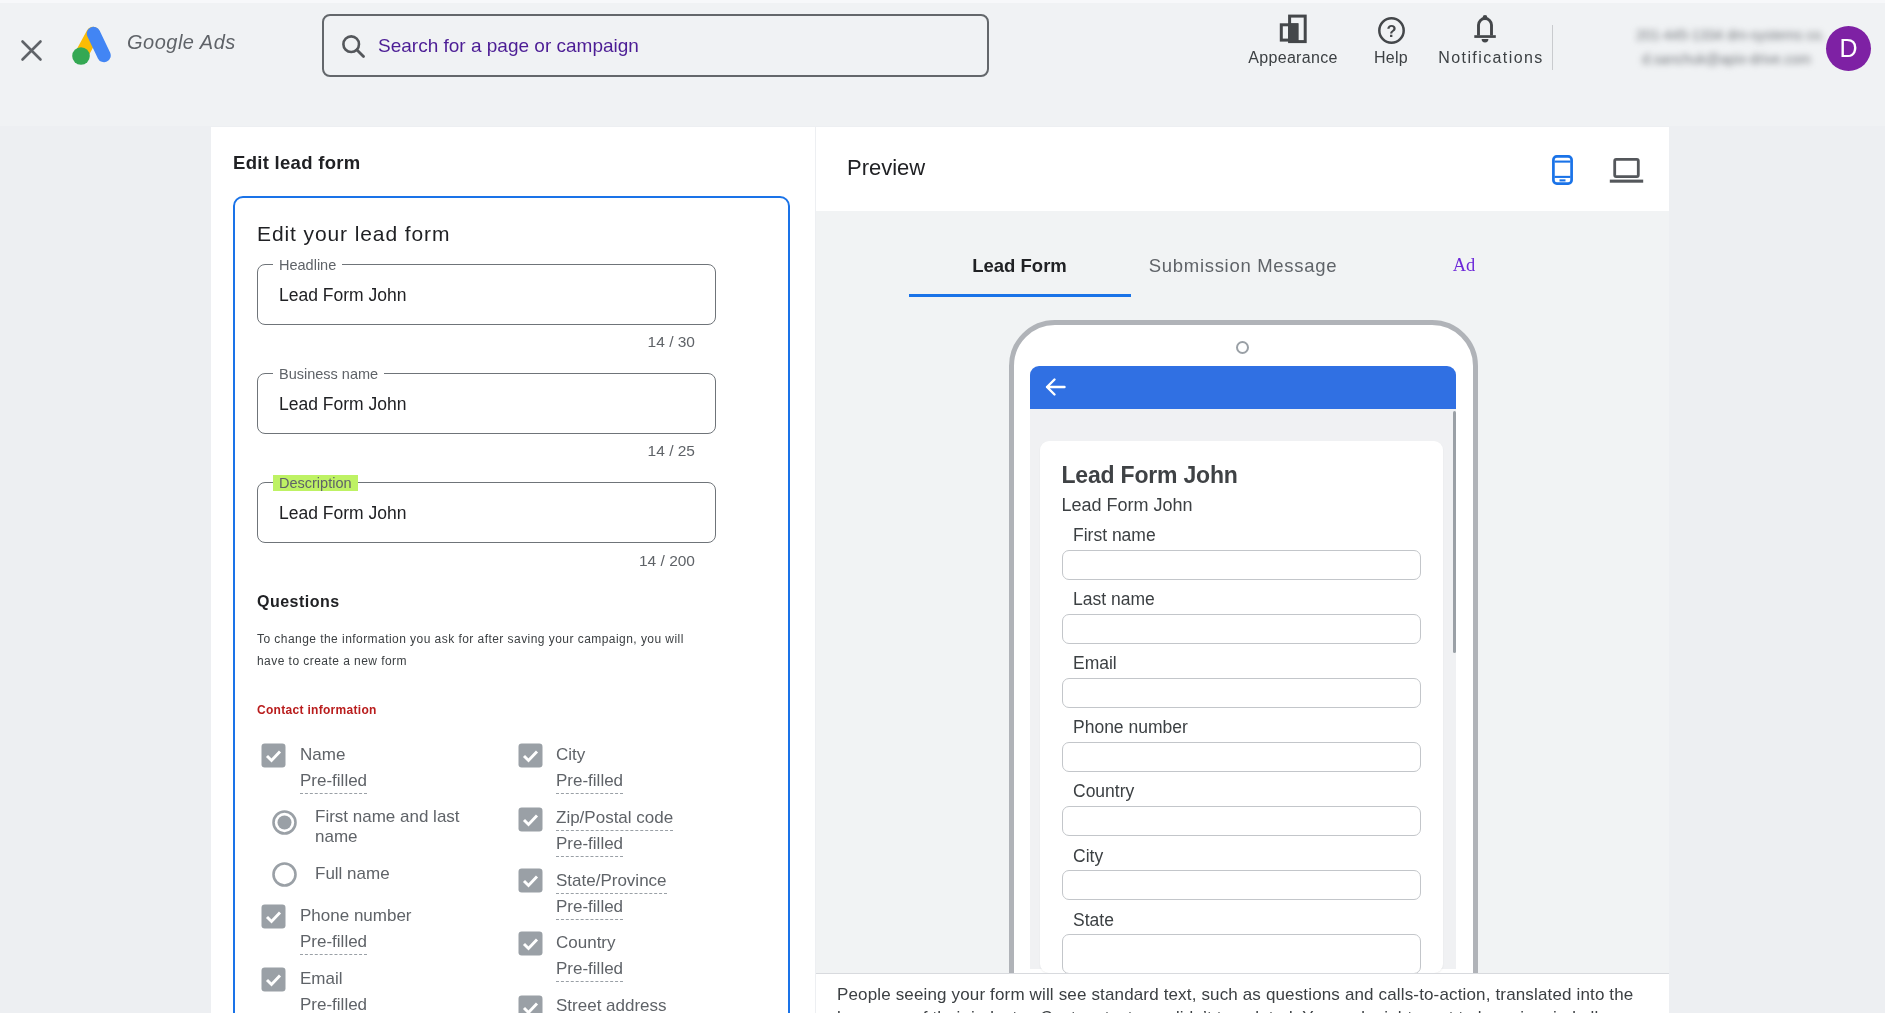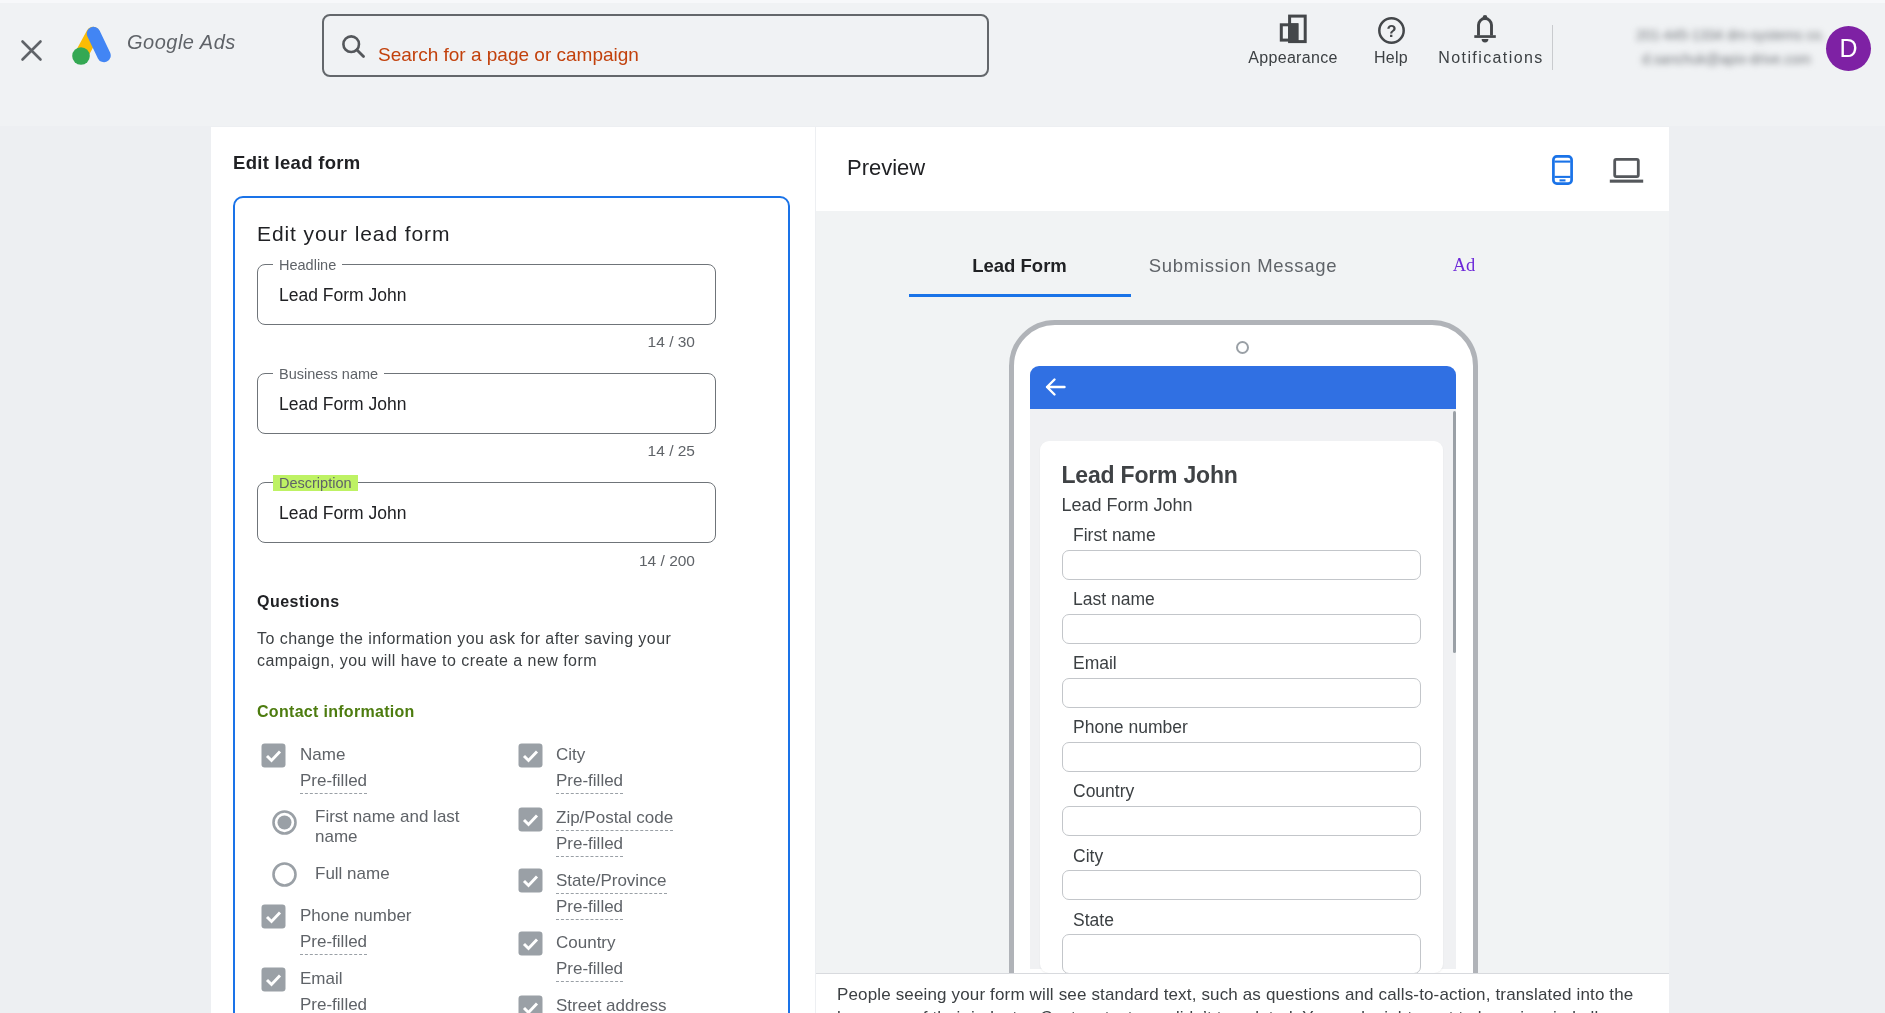"Search for a page or" div.abs { color: #c2410c -> #4c1d95; top: 44px -> 35px }
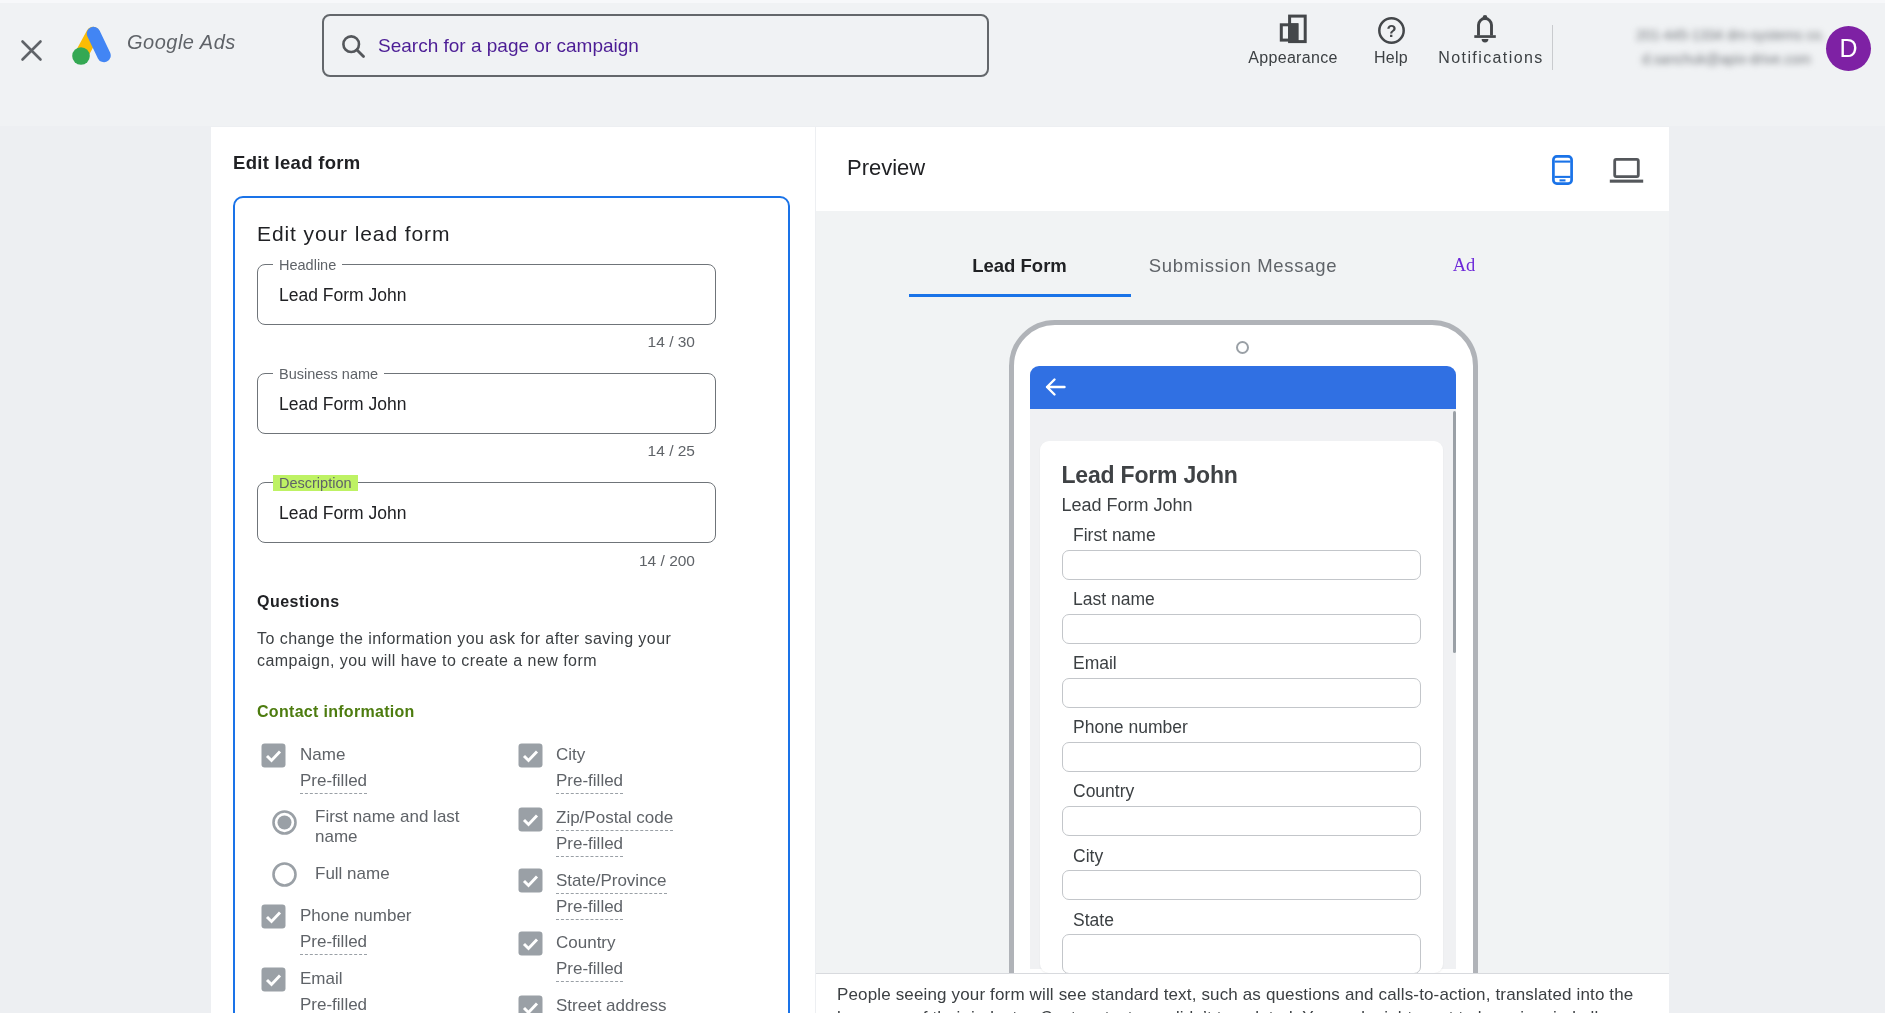"To change the information you" div.abs { font-size: 16px -> 12px }
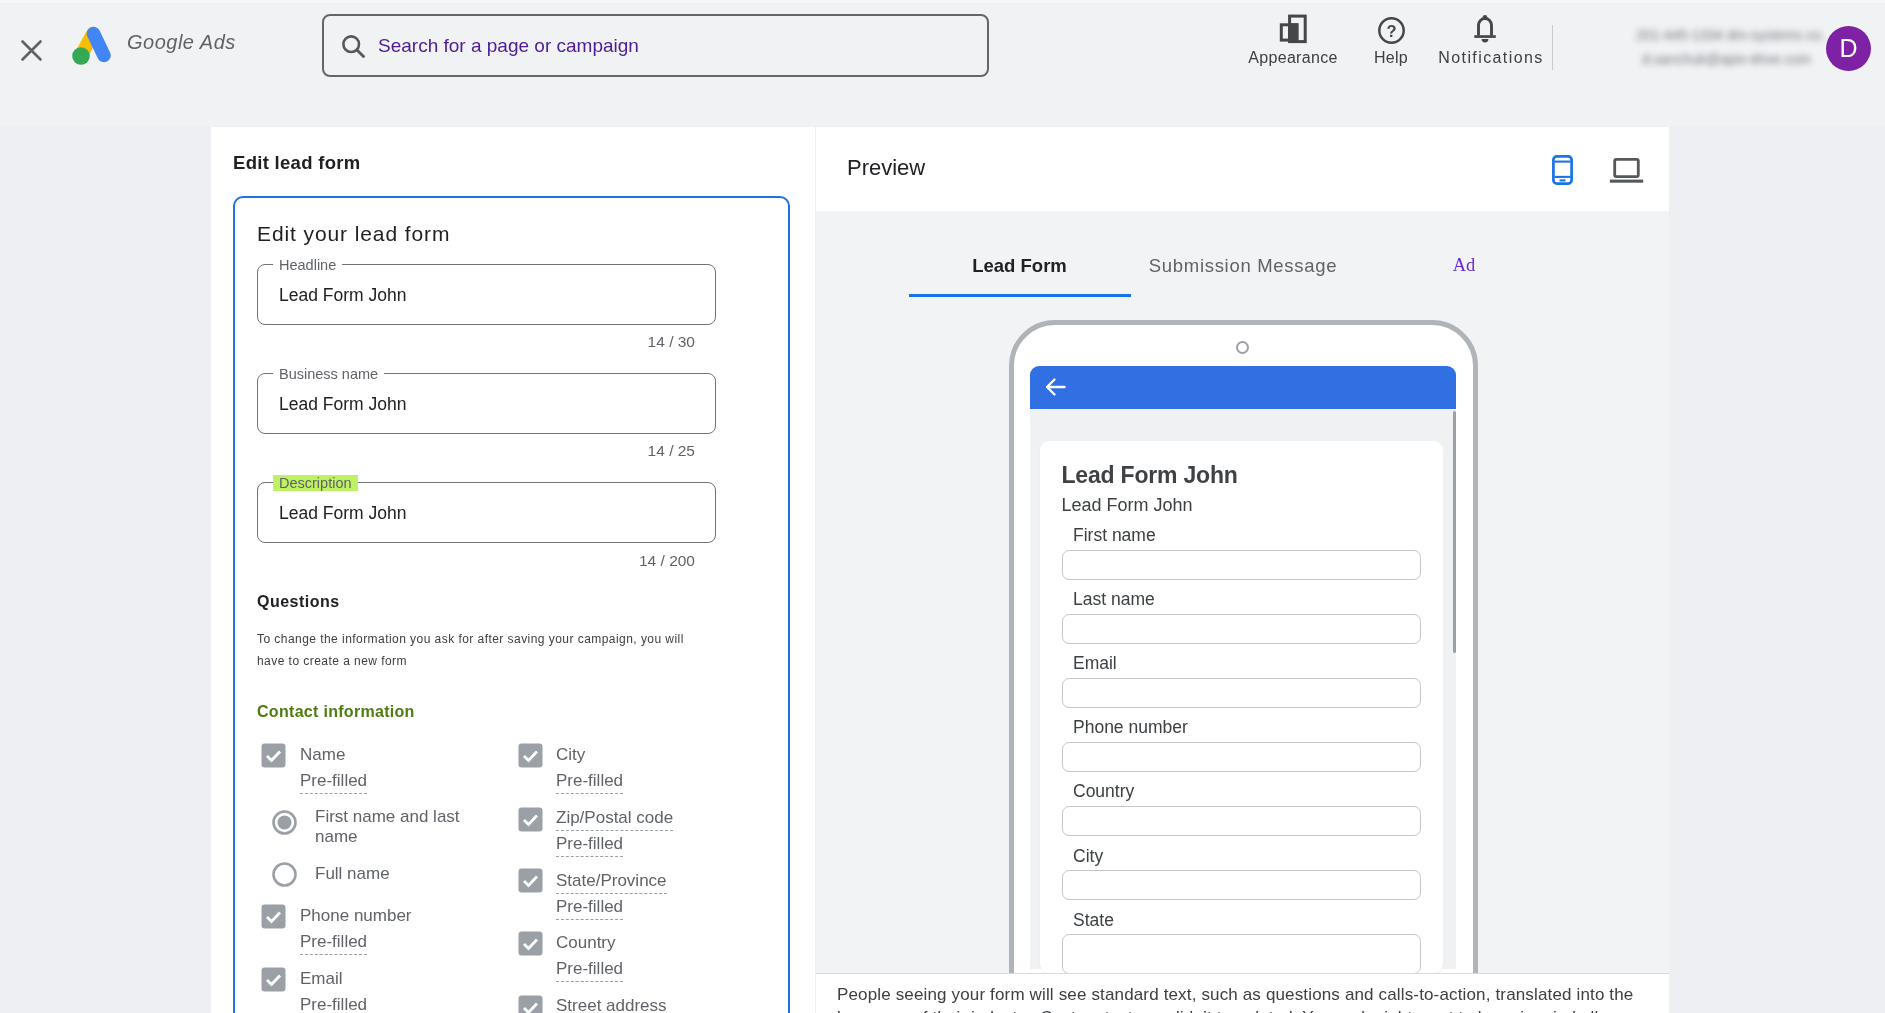"Contact information" div.abs { color: #4d7c0f -> #b91c1c; font-size: 16px -> 12px }
